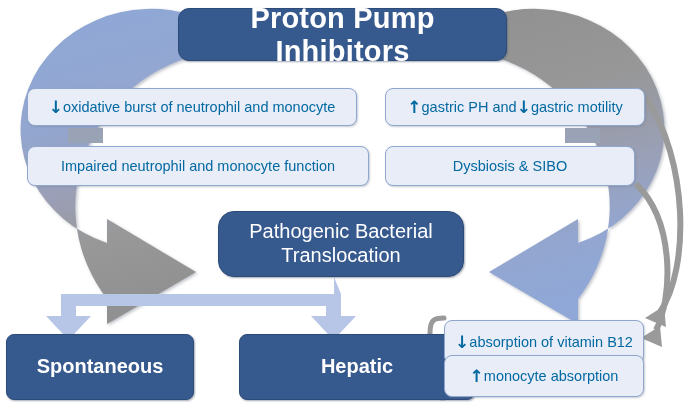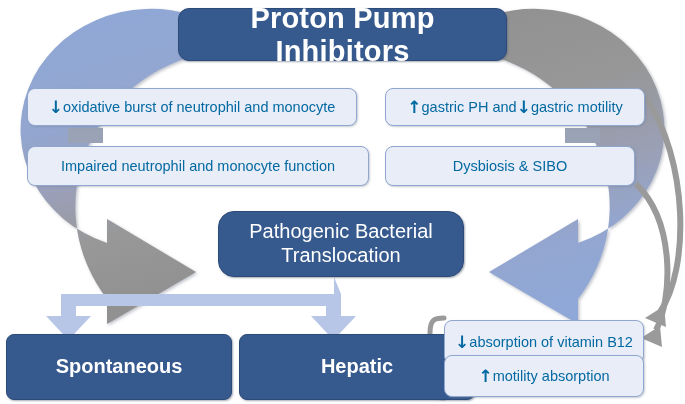"Spontaneous" .spb-node { width: 226px -> 188px }
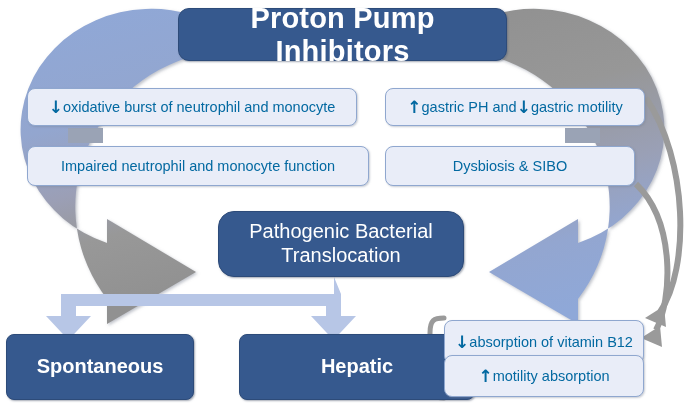"motility absorption" span { text: motility -> monocyte }
